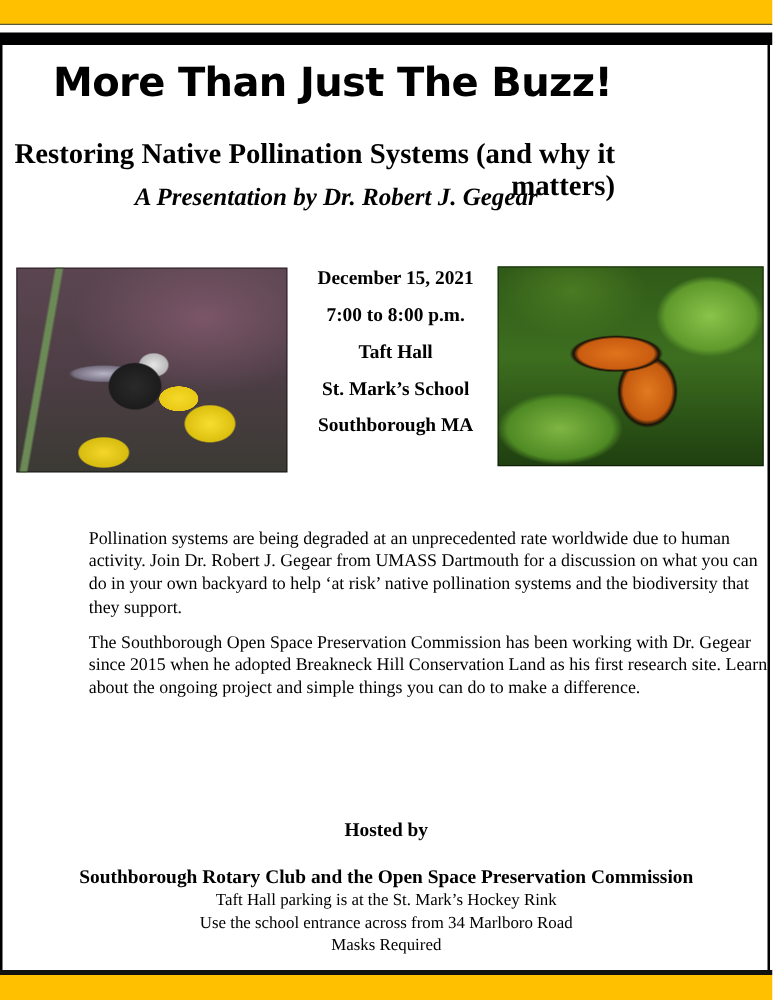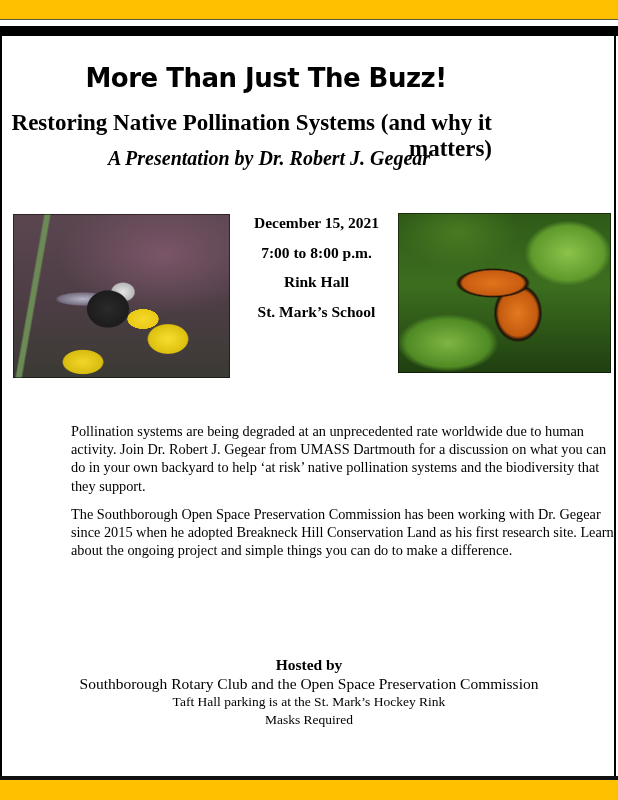"More Than Just The Buzz!" .title { font-size: 26px -> 32px; top: 54px -> 42px }
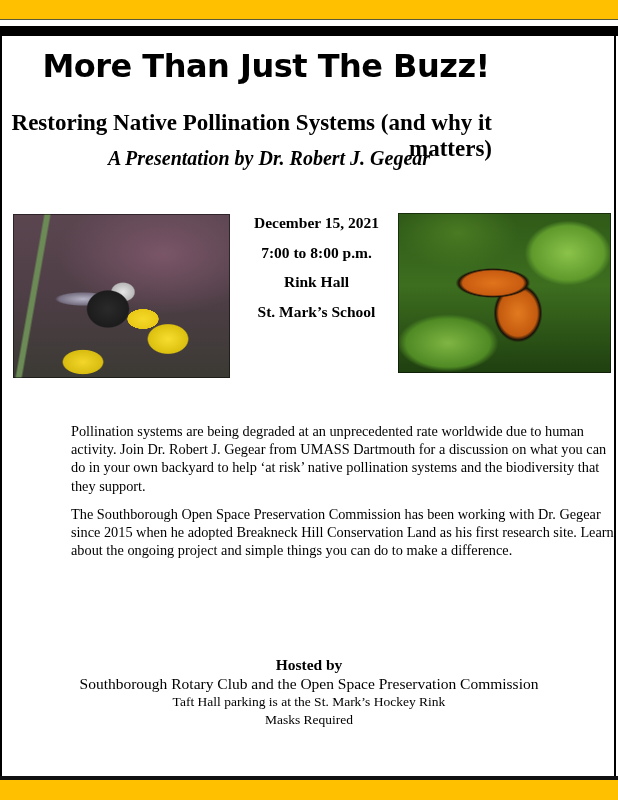"Rink Hall" div { text: Rink -> Taft }
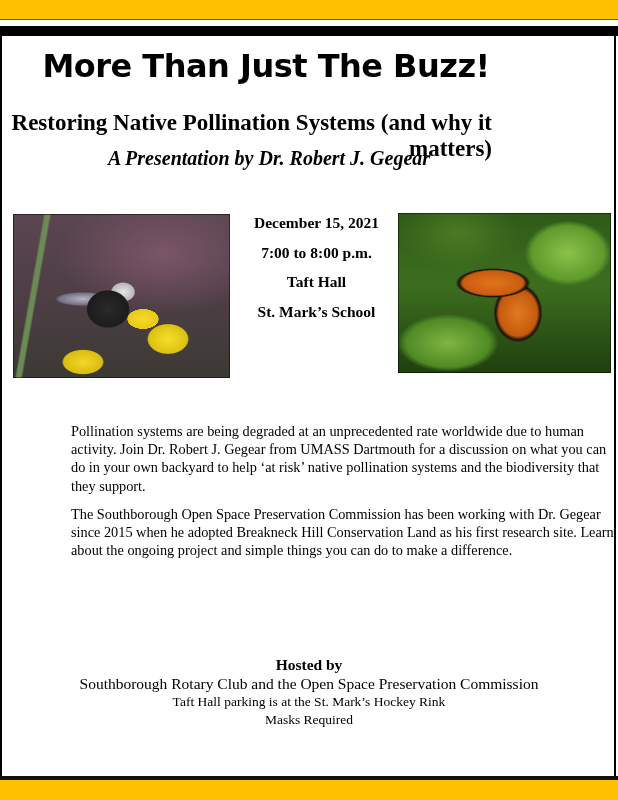"Southborough MA" div { html: none -> <div>Southborough MA</div> }
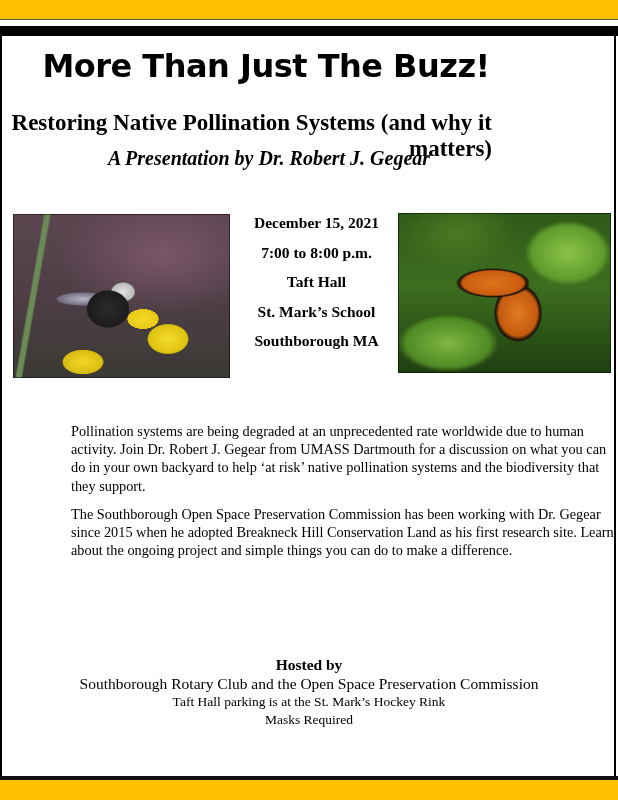"Southborough Rotary Club and the" .footer .hosts { font-weight: normal -> bold; margin-top: none -> 18px }
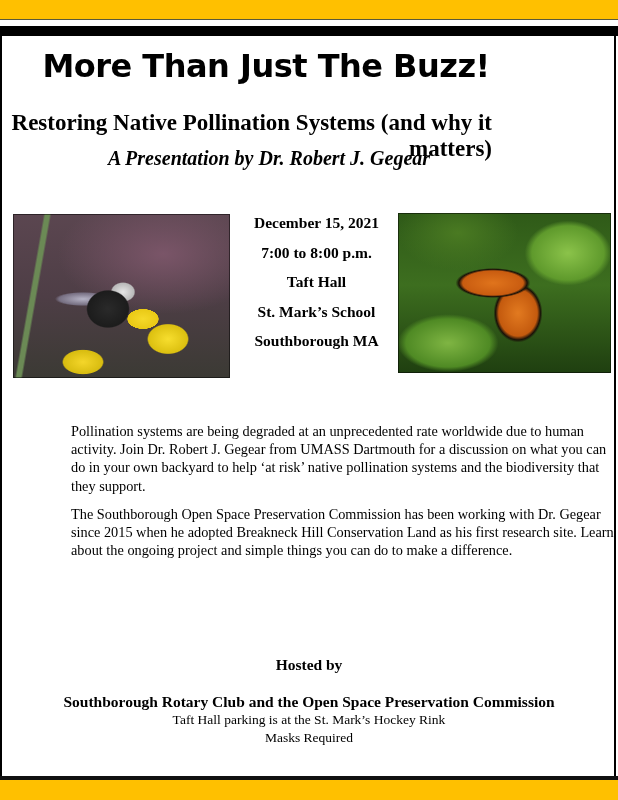"Use the school entrance across" div.note { html: none -> <div>Use the school entrance across from 34 Marlboro Road</div> }
